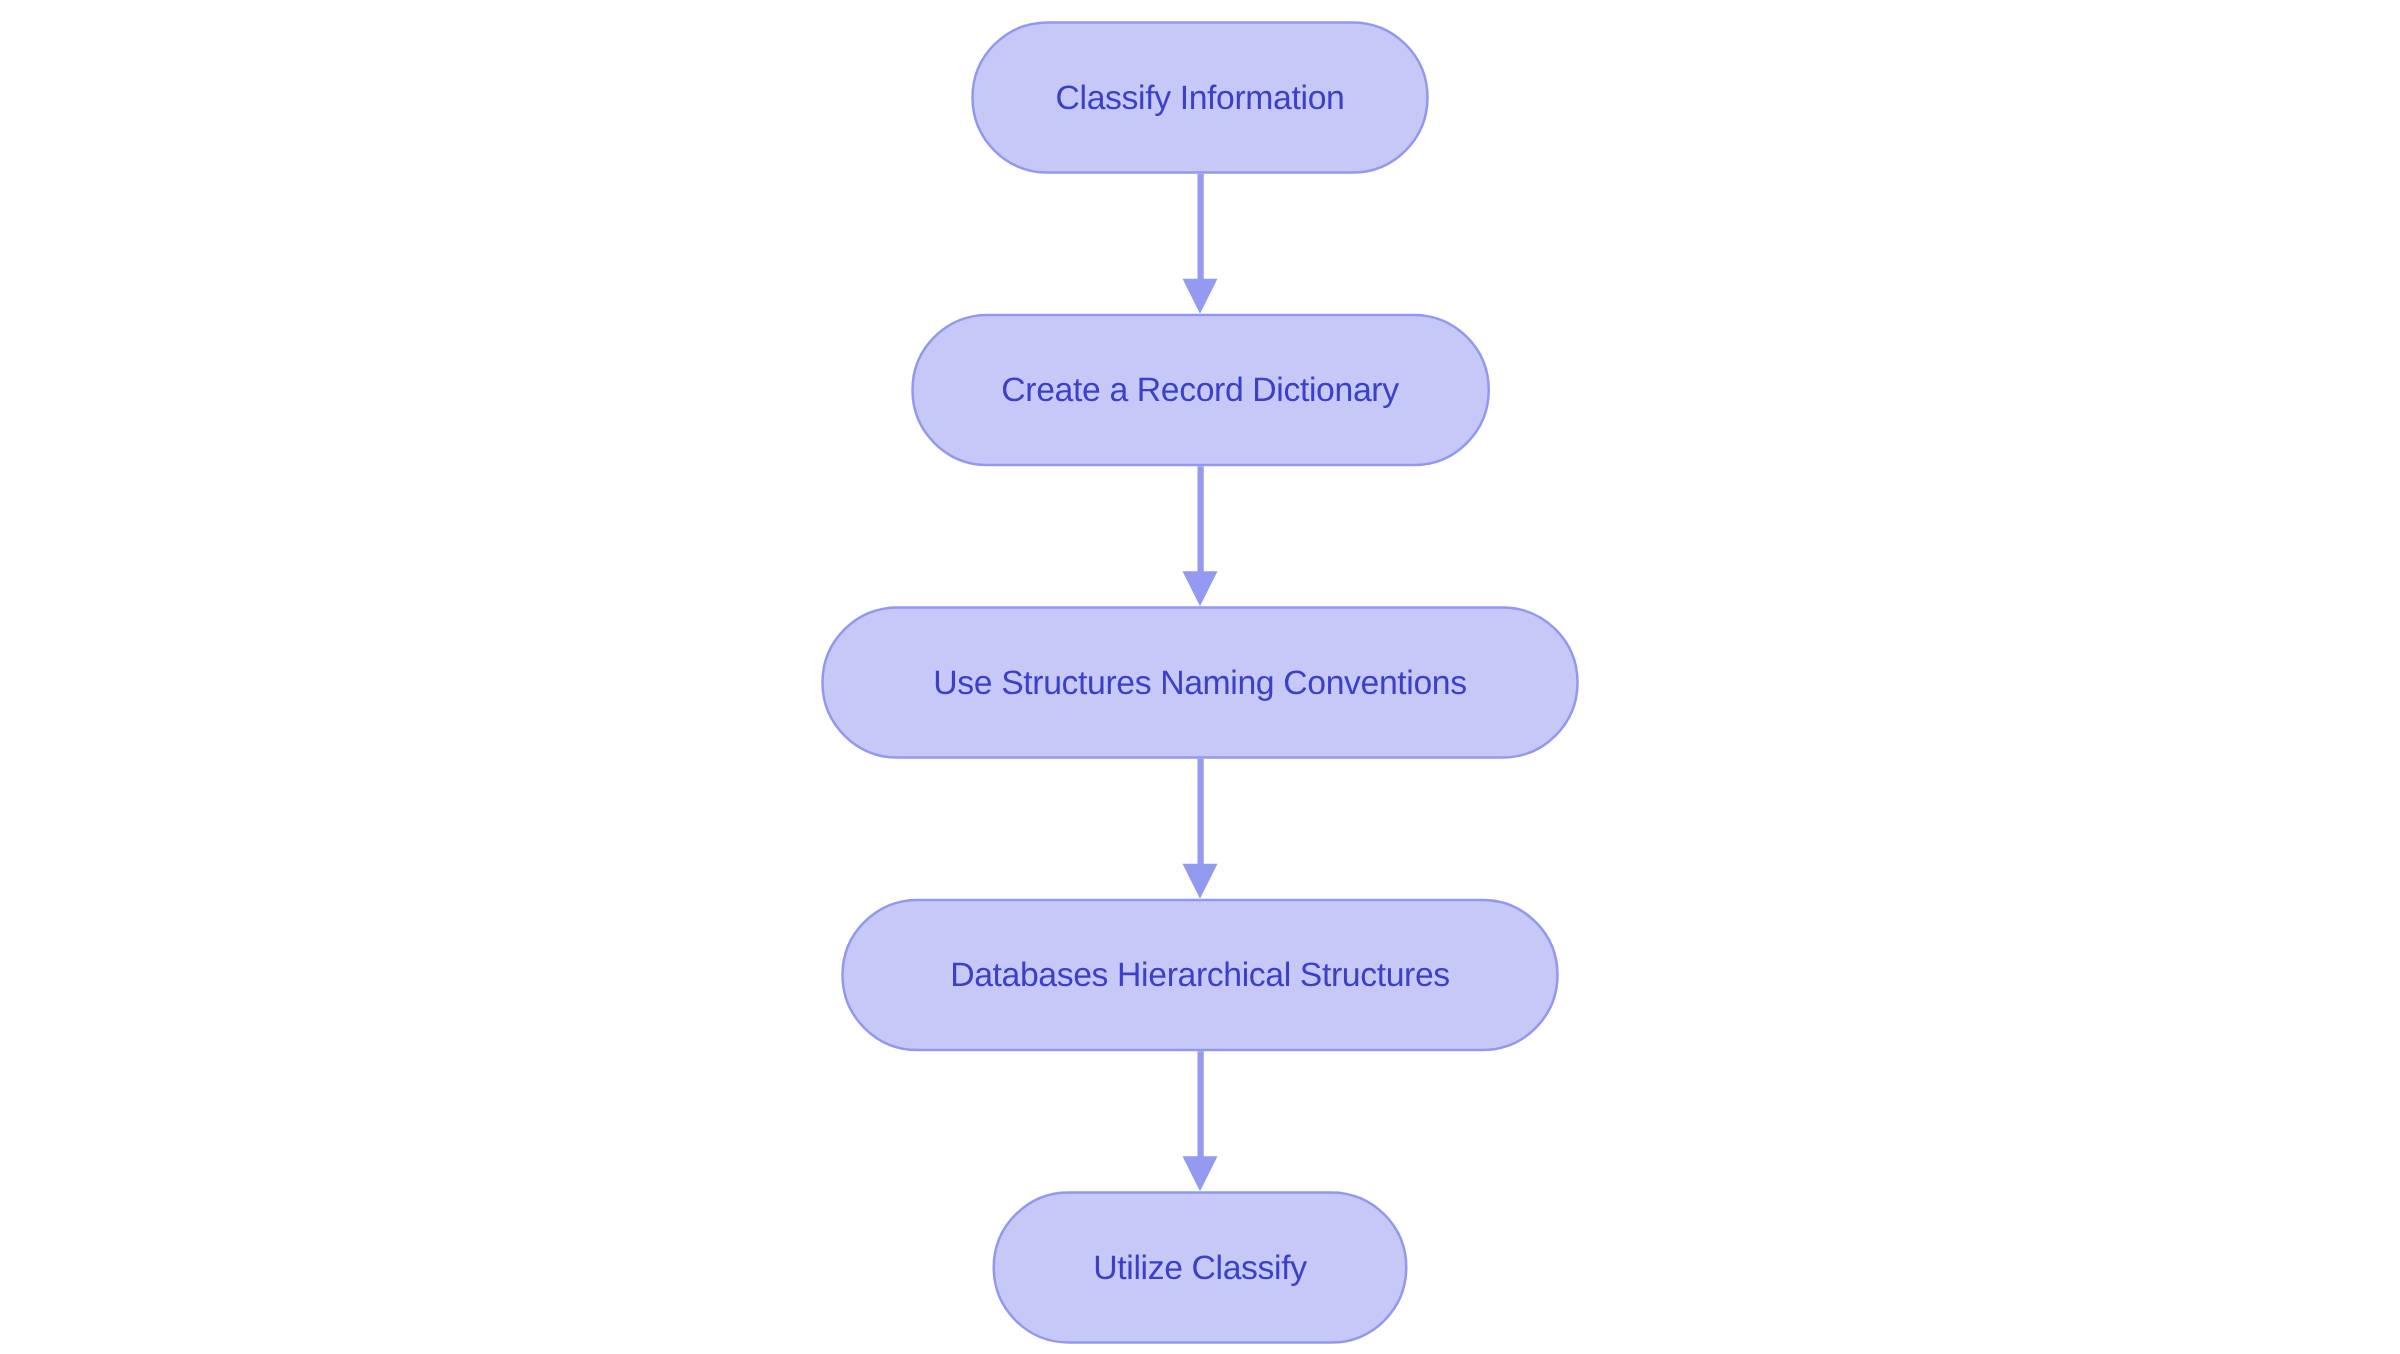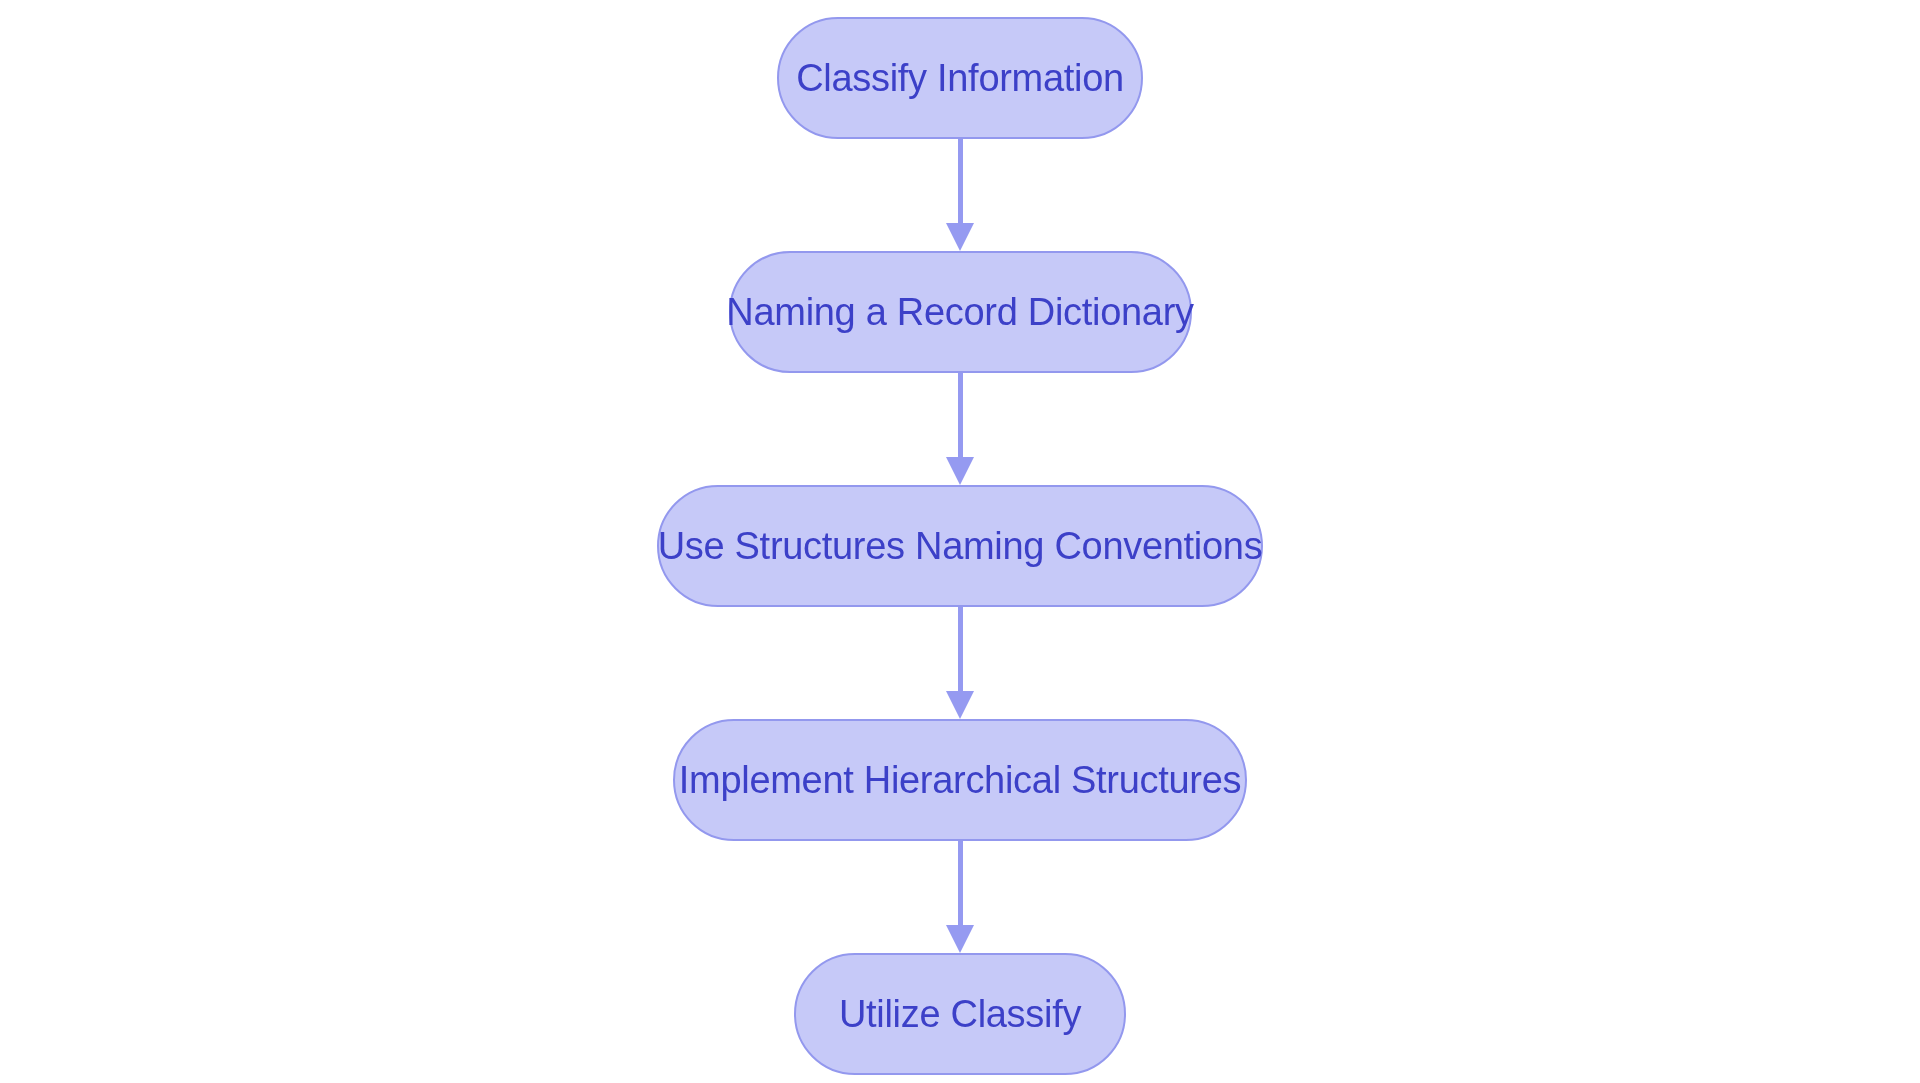"Classify Information" .node { font-size: 38px -> 27px }
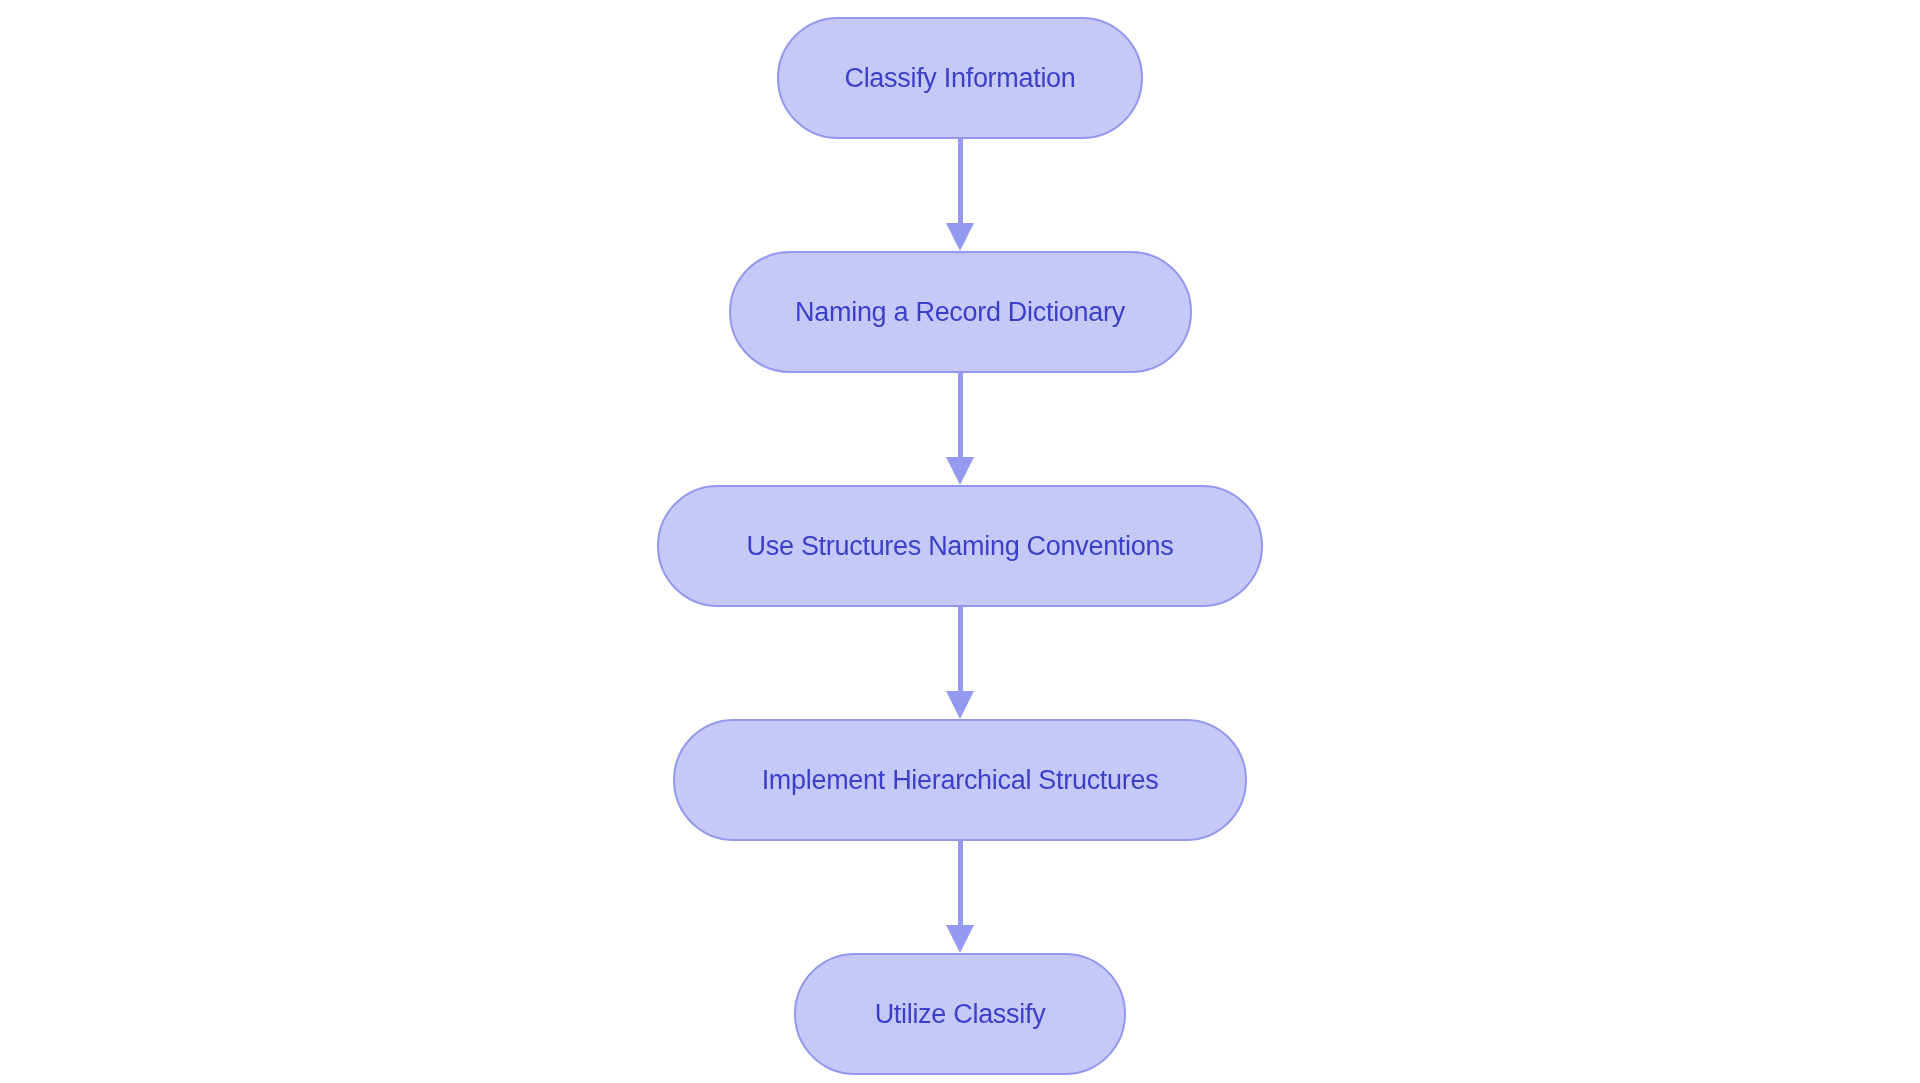"Naming a Record Dictionary" span { text: Naming -> Create }
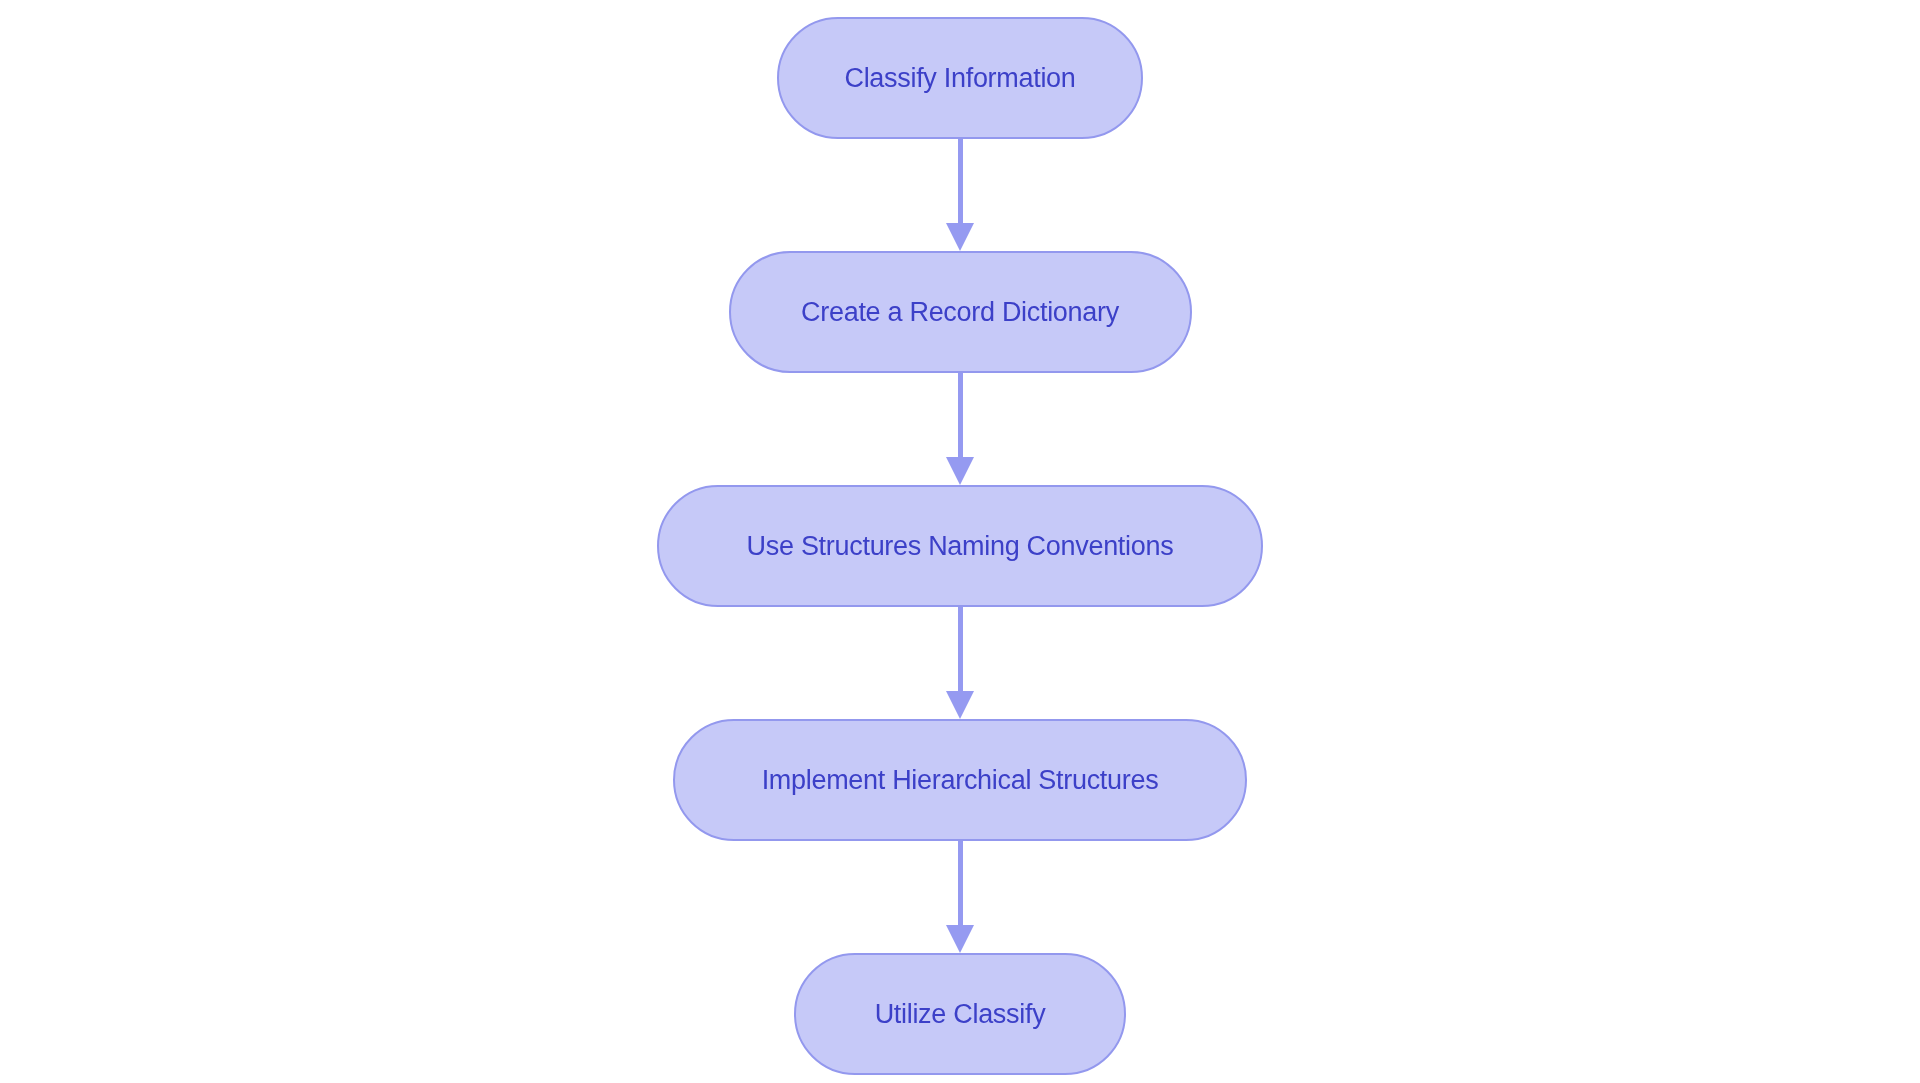"Implement Hierarchical Structures" span { text: Implement -> Databases }
